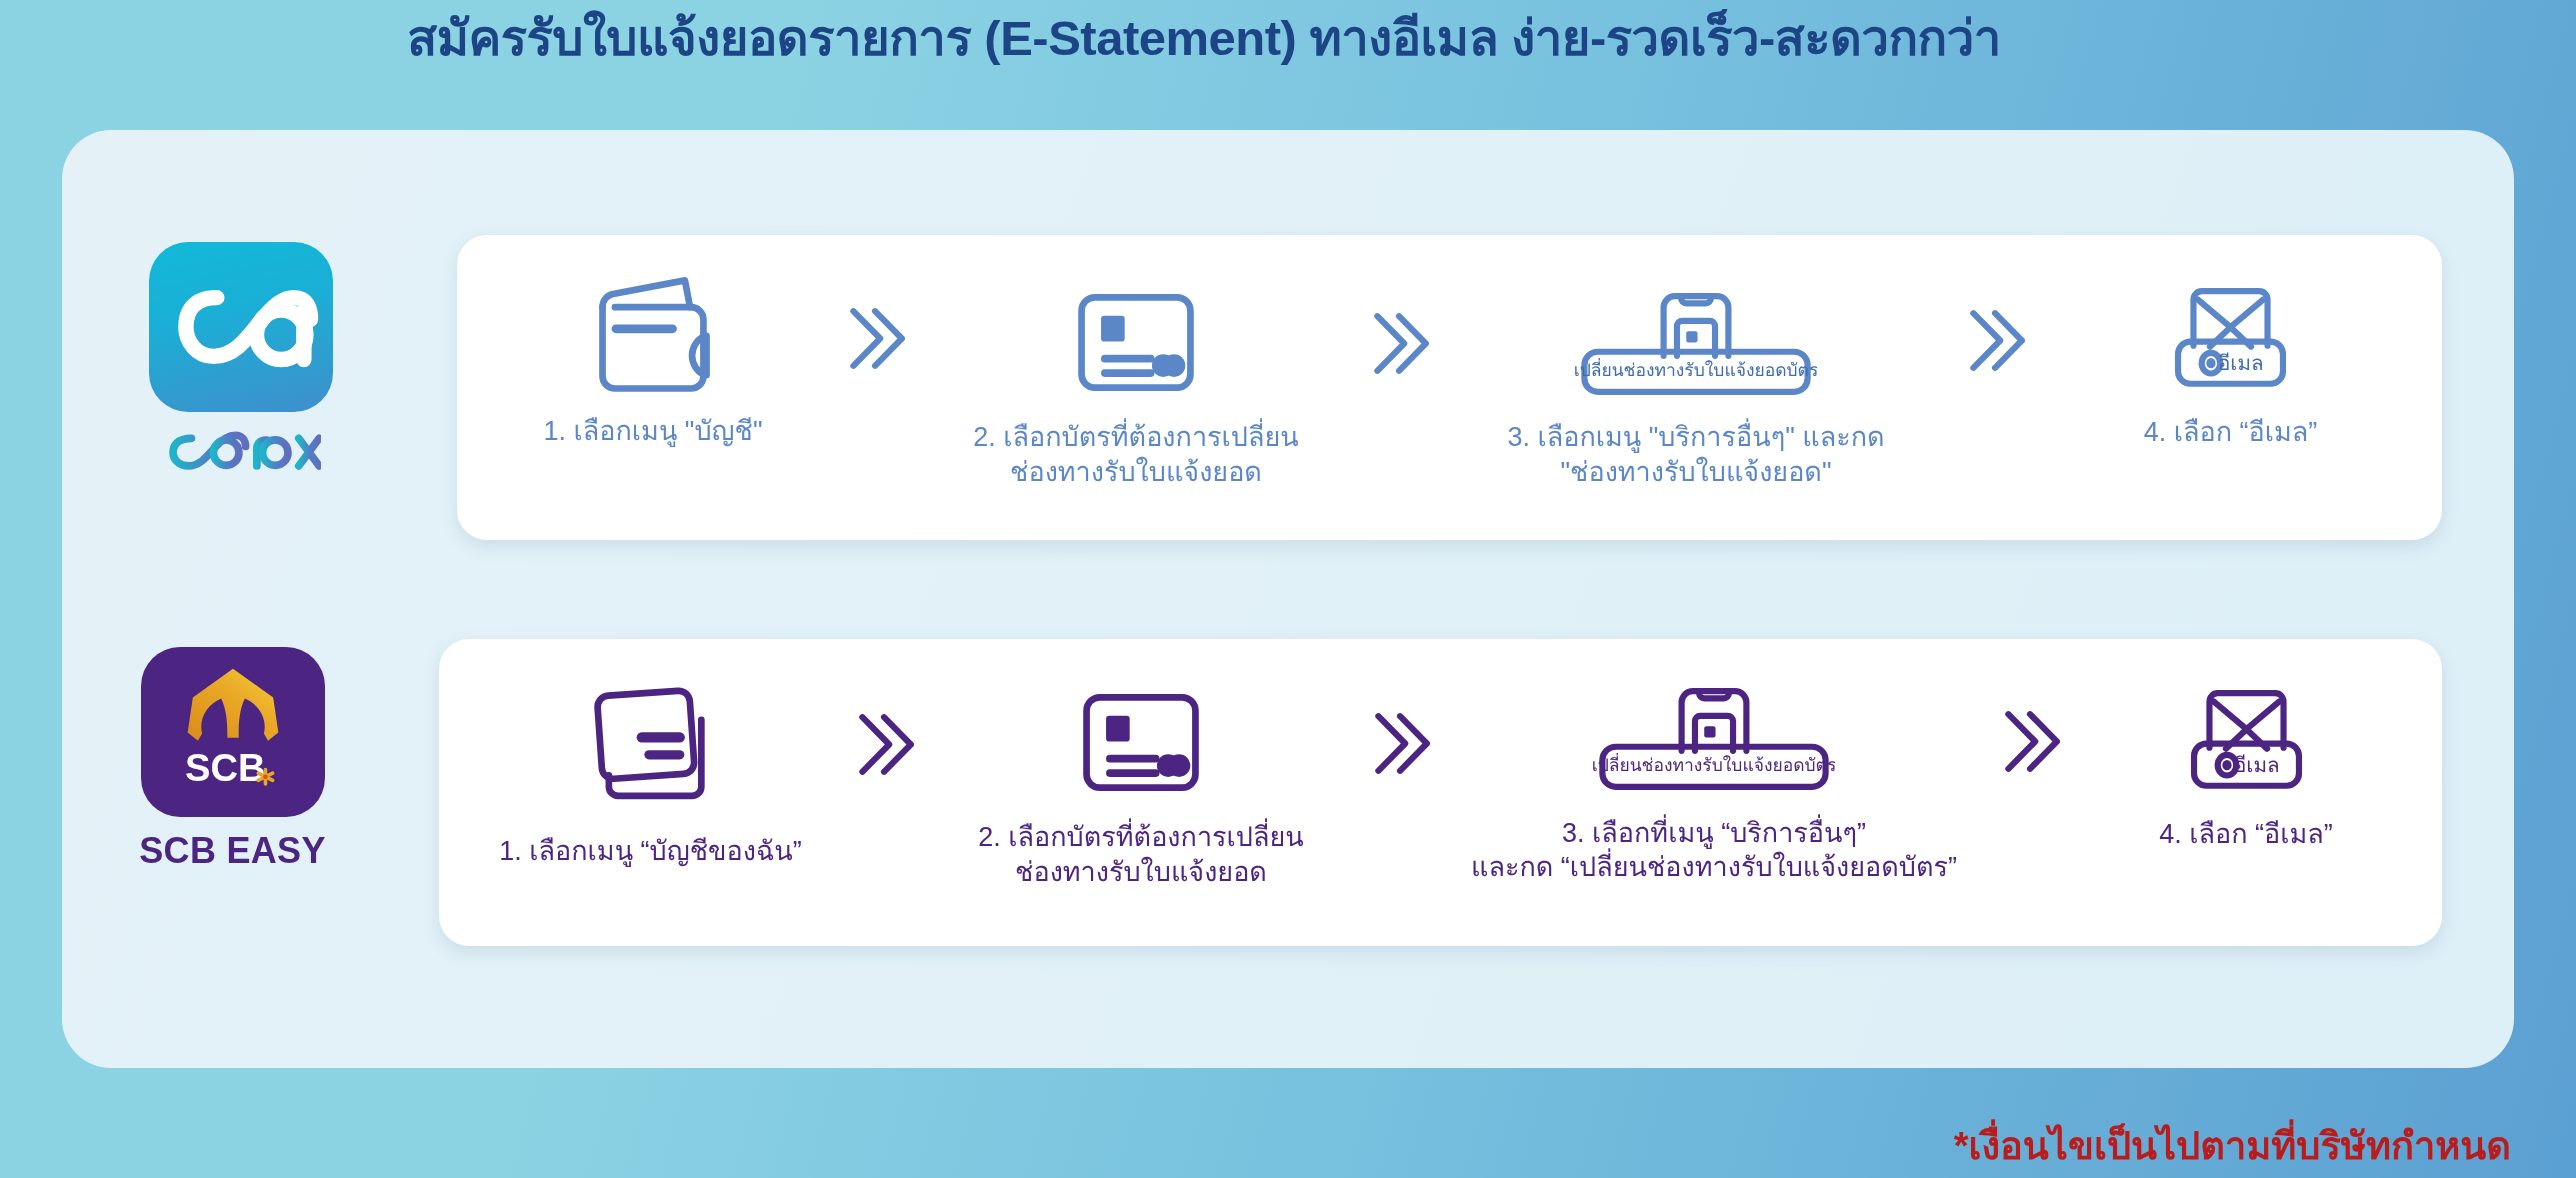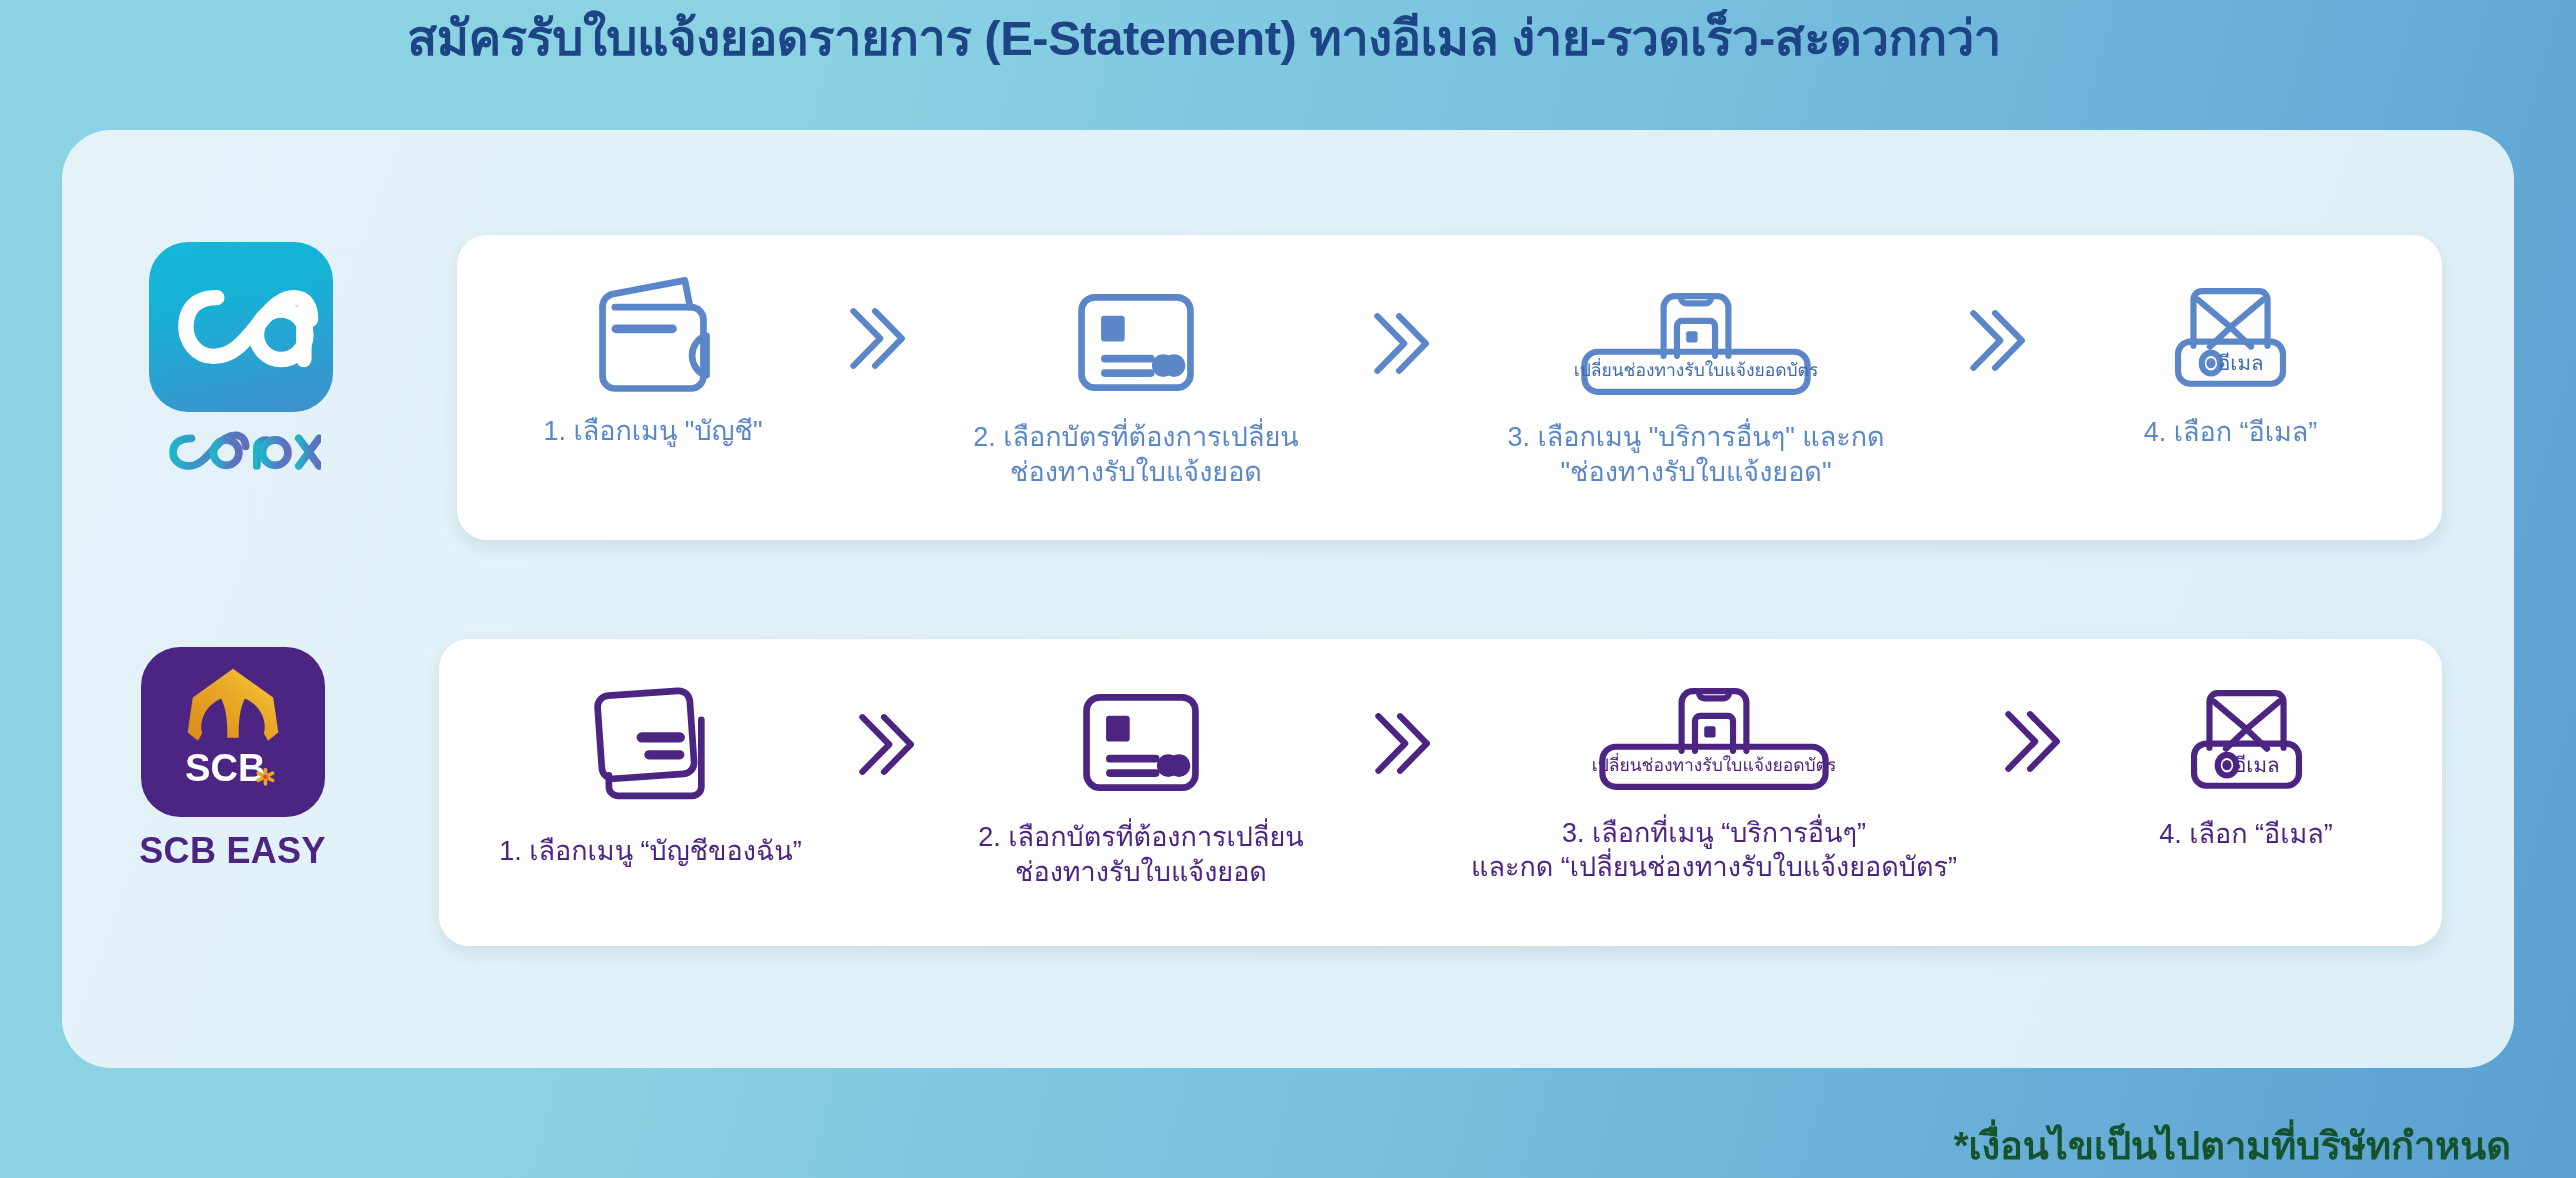"*เงื่อนไขเป็นไปตามที่บริษัทกำหนด" .footer-note { color: #14532d -> #b91c1c }
